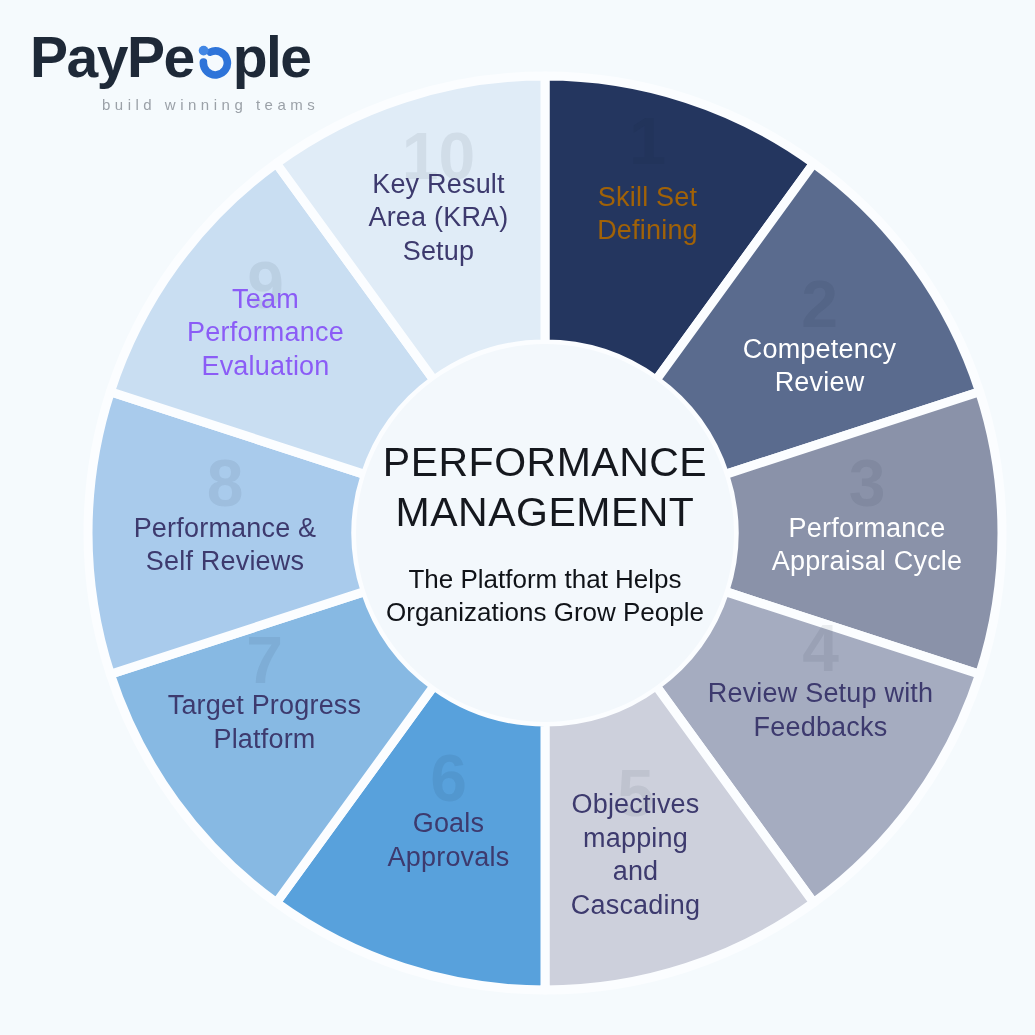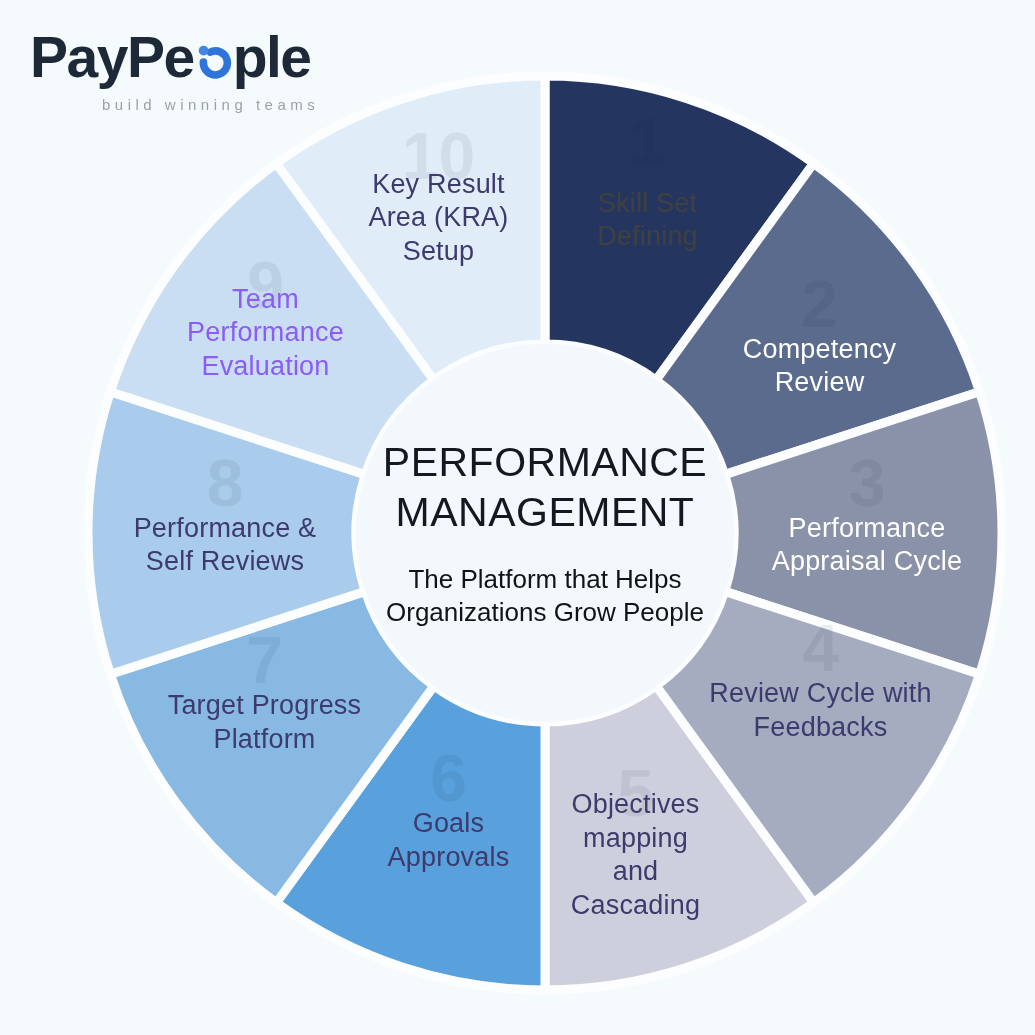"Skill Set" div.seg-label { color: #404040 -> #a16207; top: 220px -> 214px }
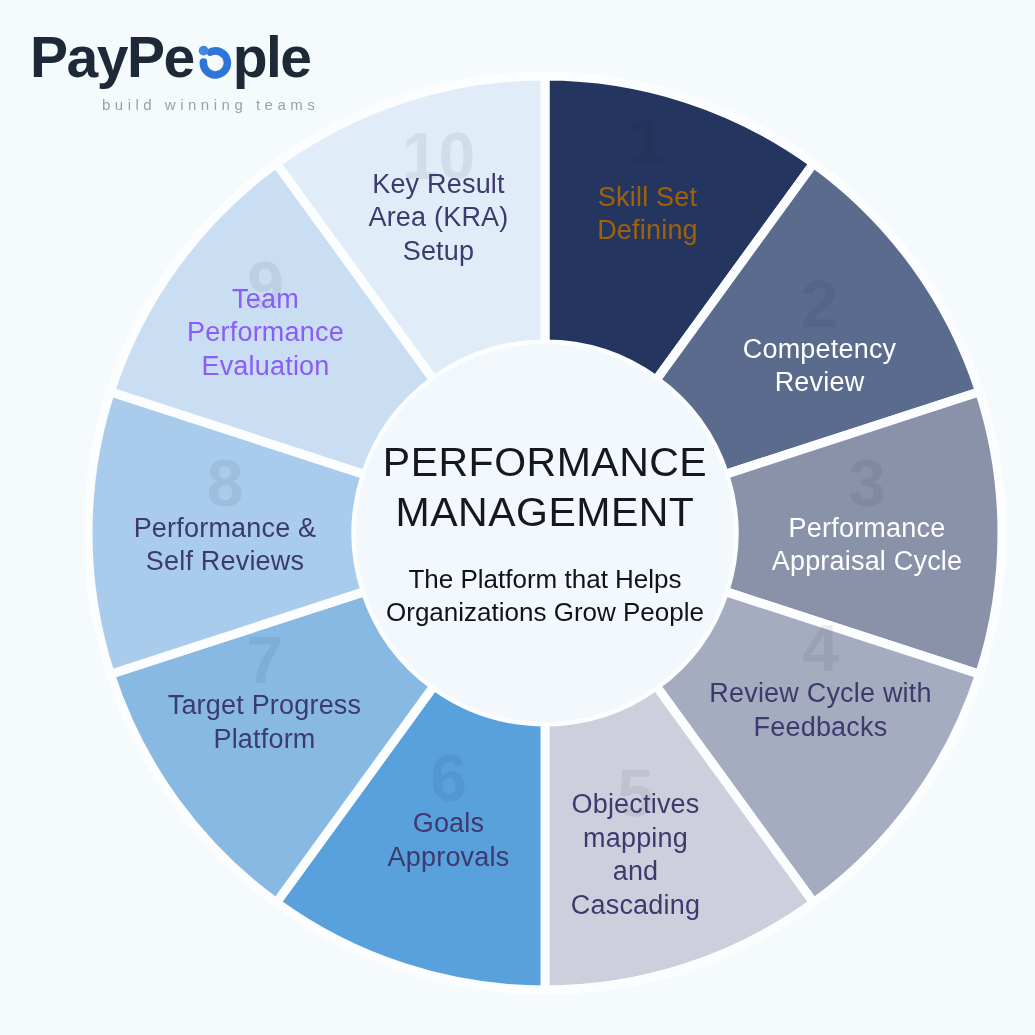"Review Cycle with" span.ln { text: Cycle -> Setup }
